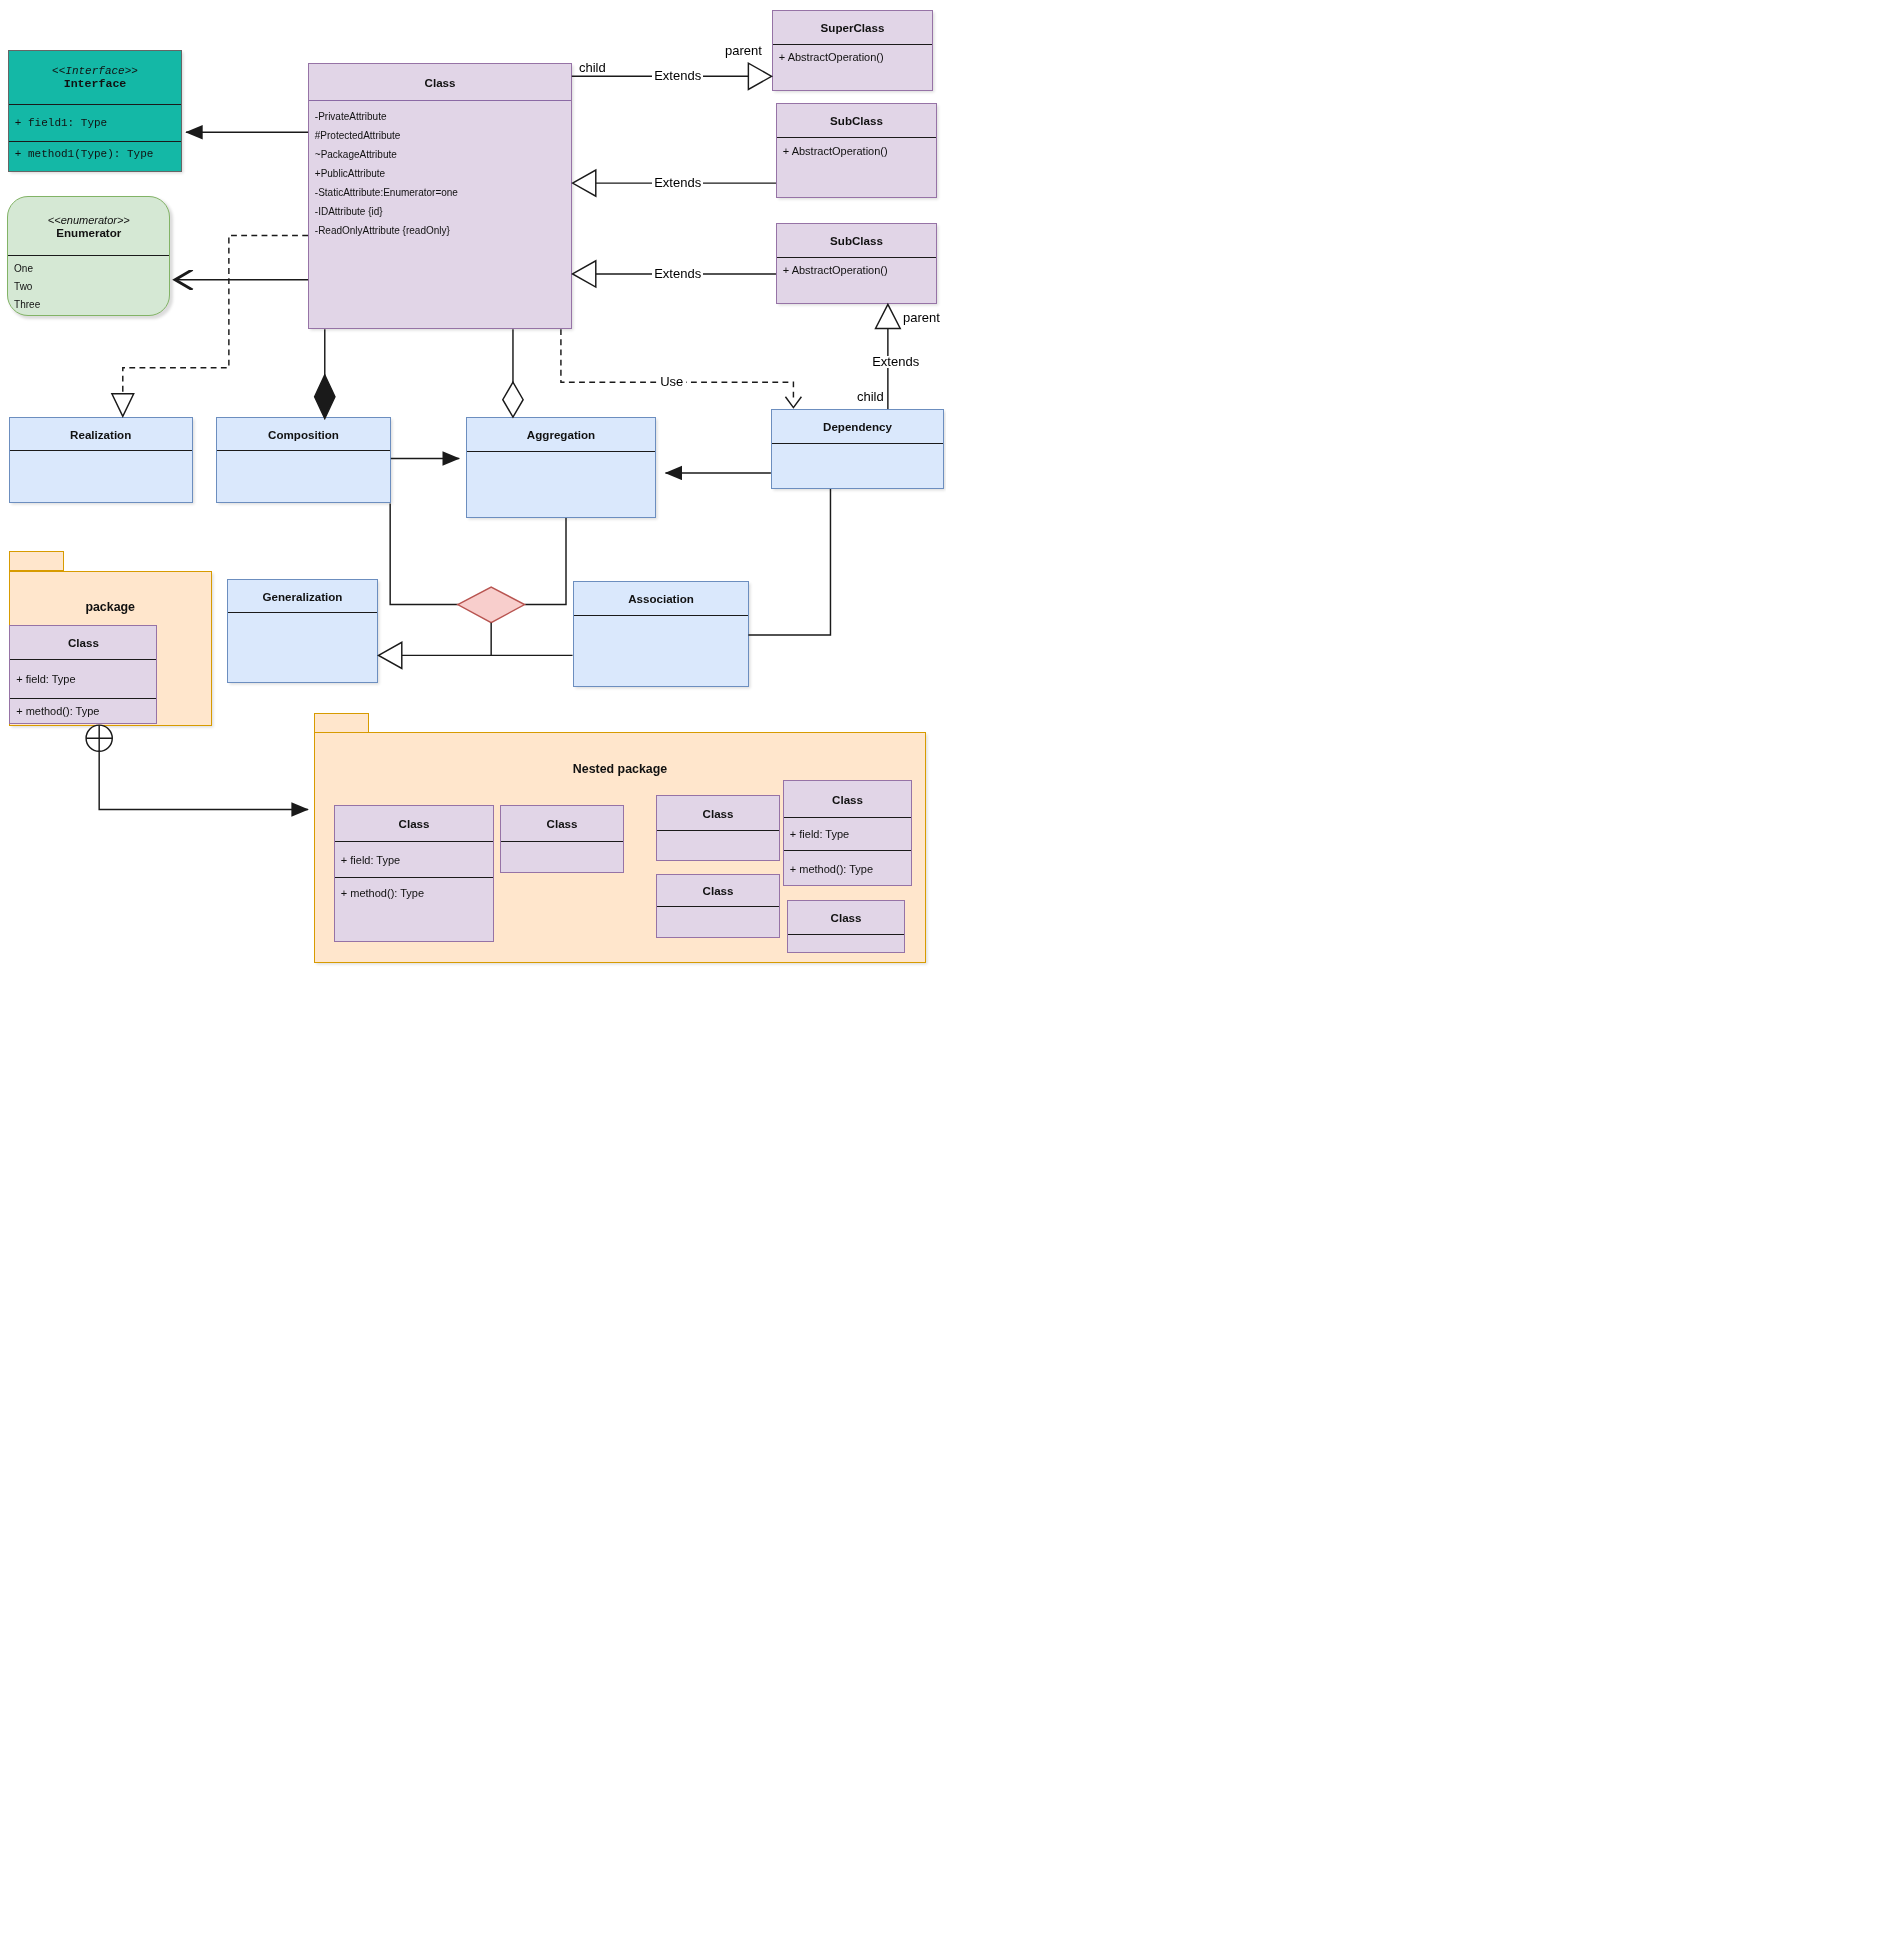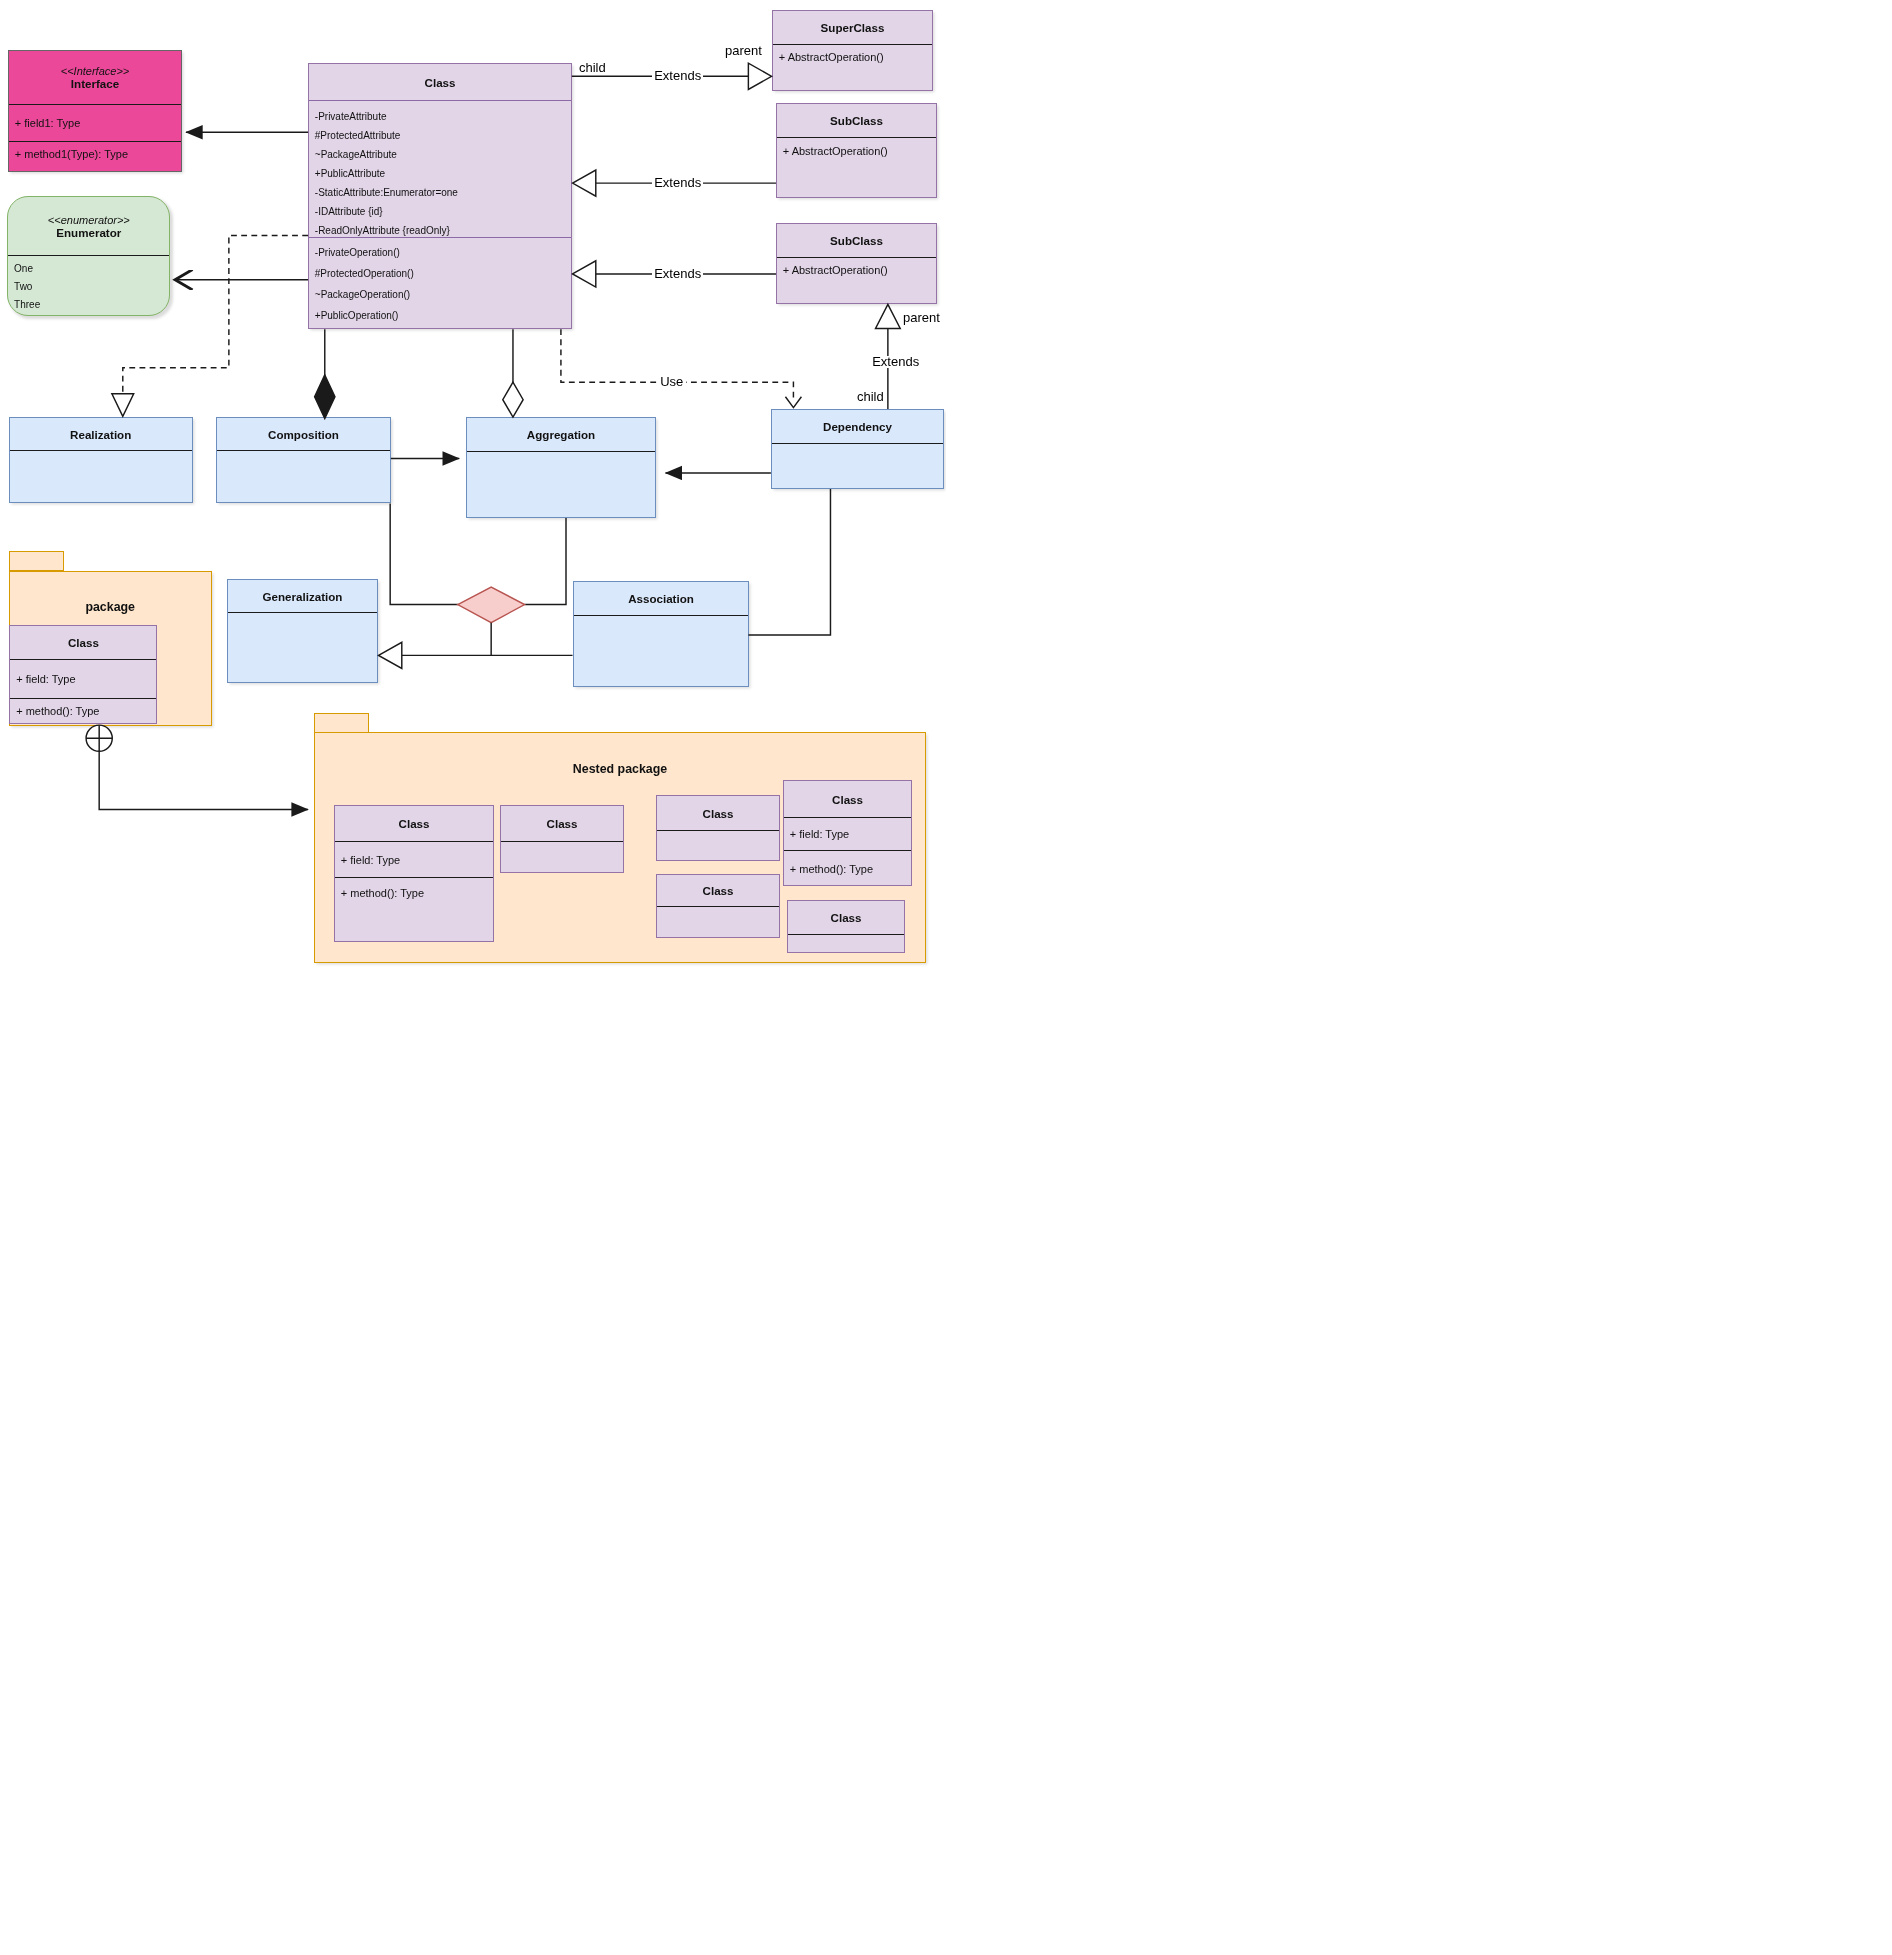"<<Interface>>" .gray { background: #ec4899 -> #14b8a6; font-family: none -> Liberation Mono, monospace }
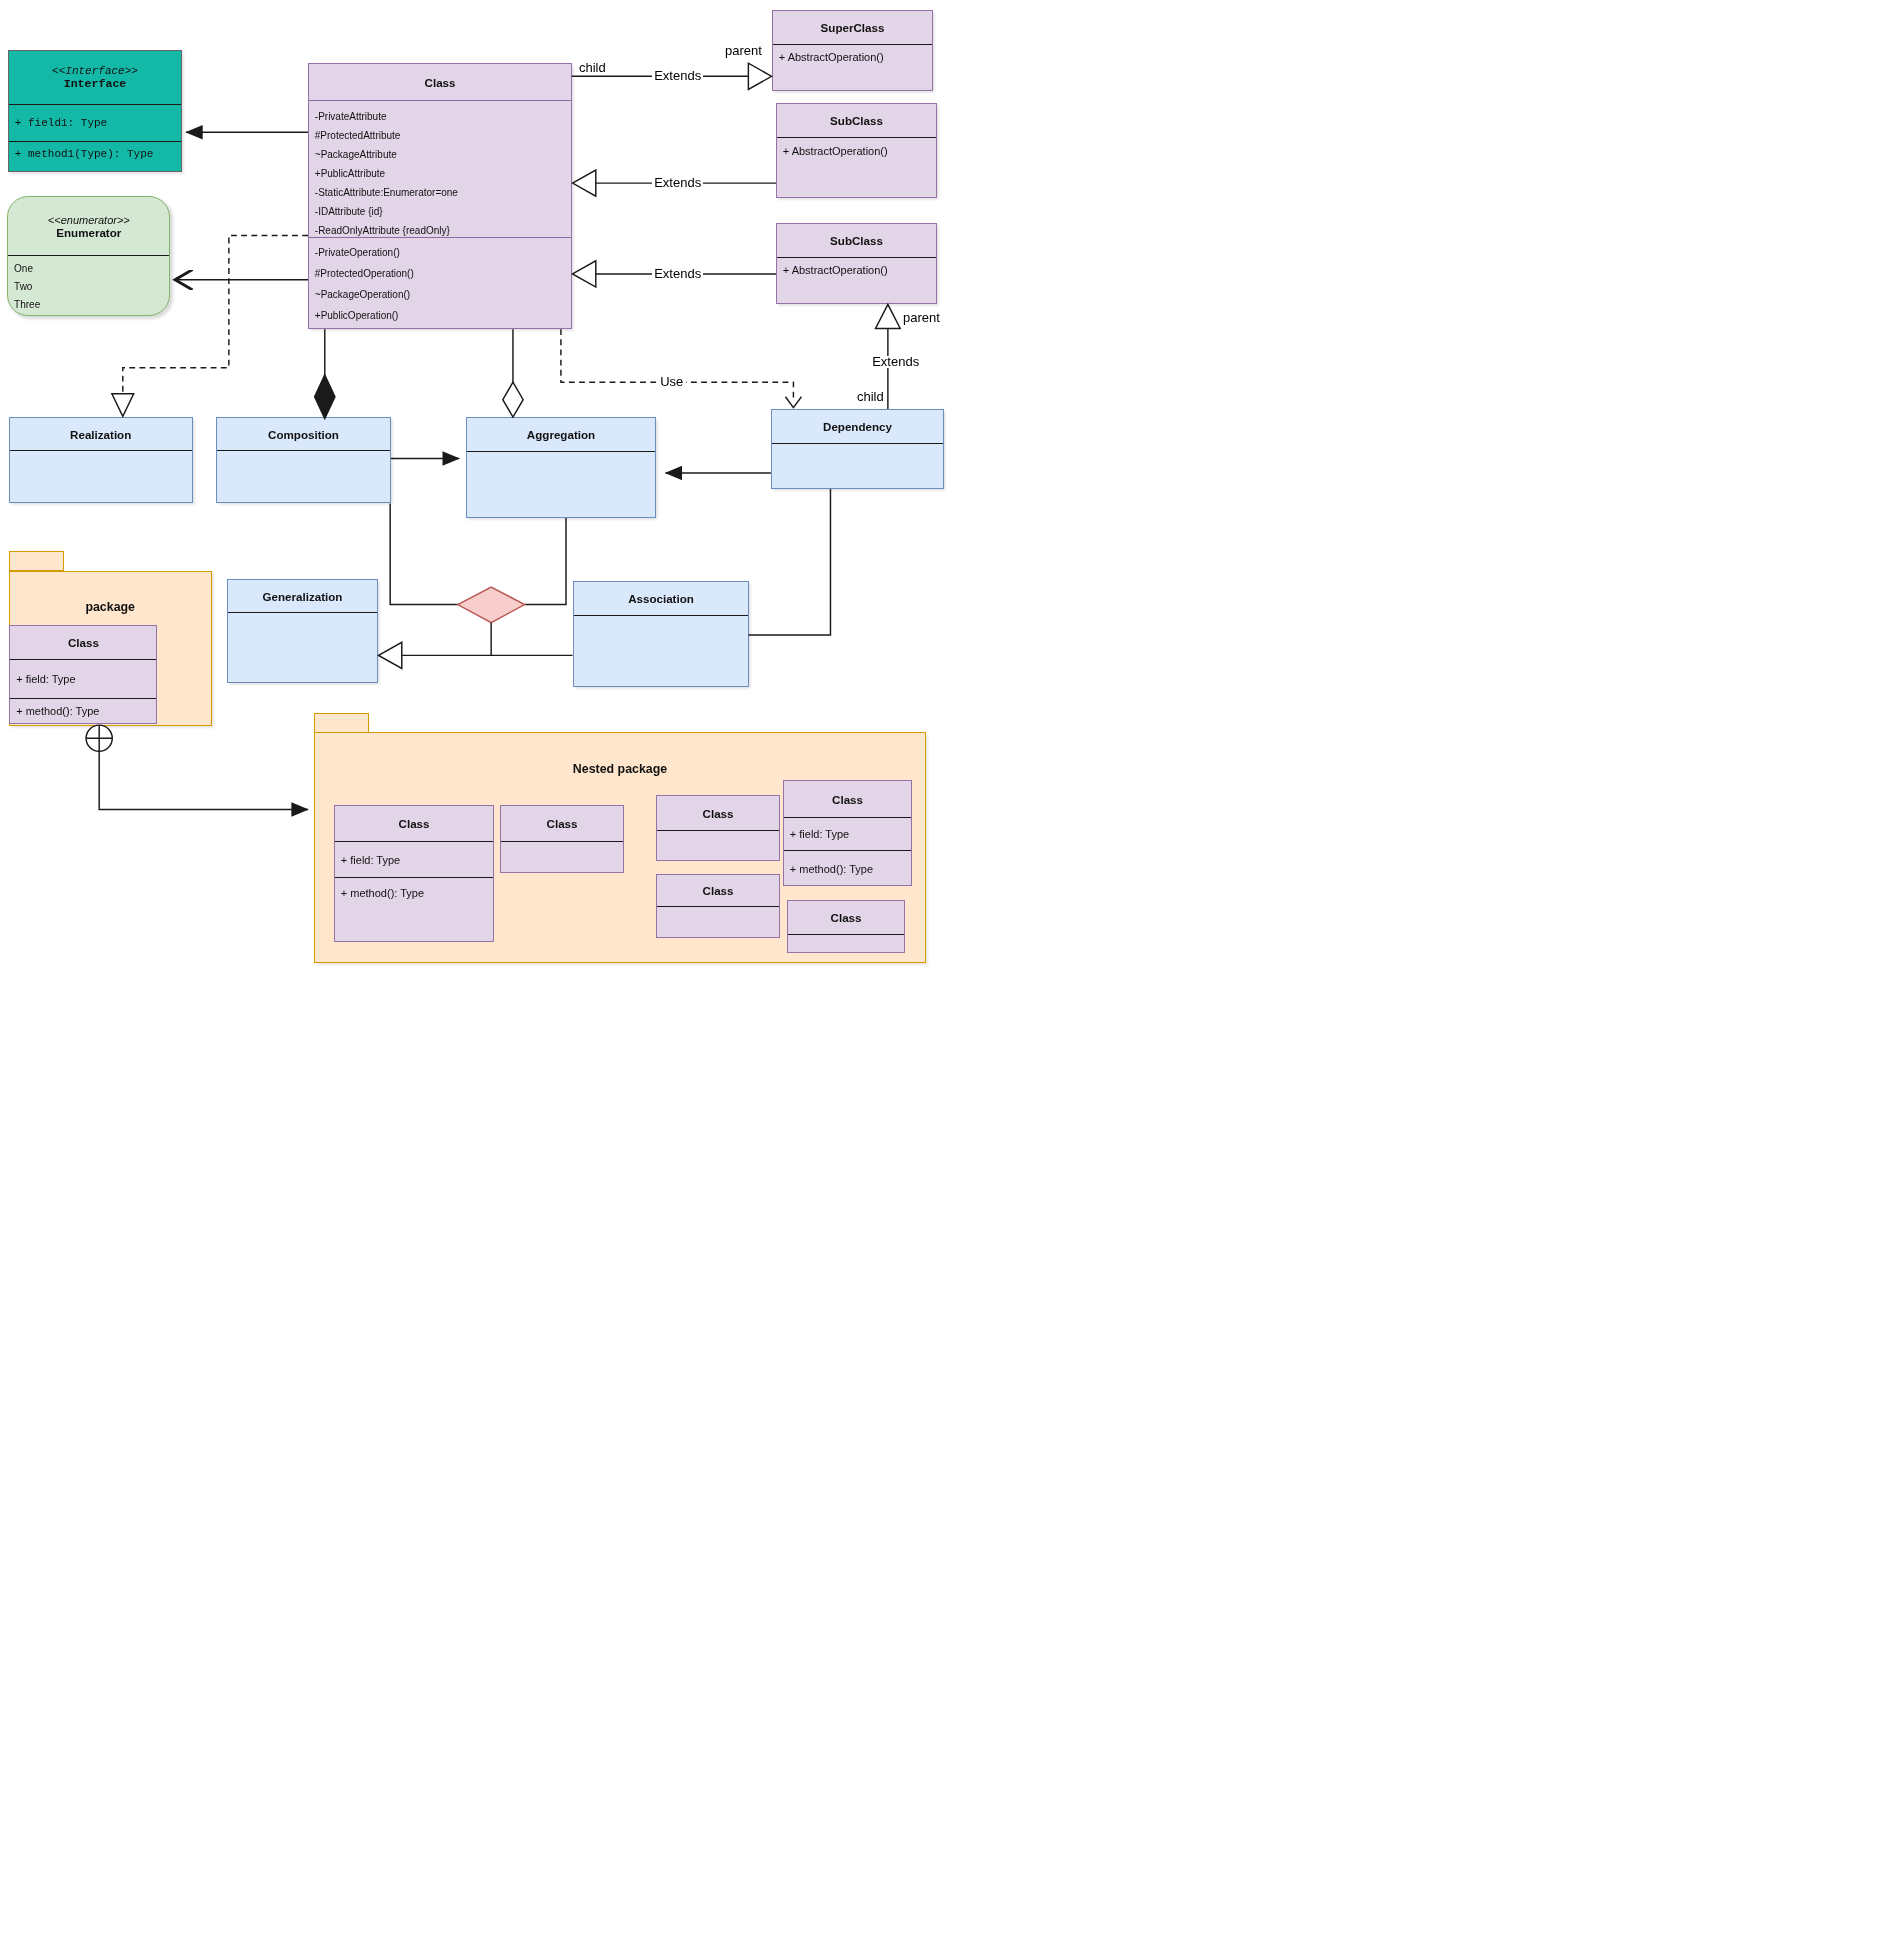"-PrivateOperation()" div.cmp { html: <div> <div>-PrivateOperation()</div> <div>#ProtectedOperation()</div> <div>~PackageOperation()</div> <div>+PublicOperation()</div> </div> -> none }
